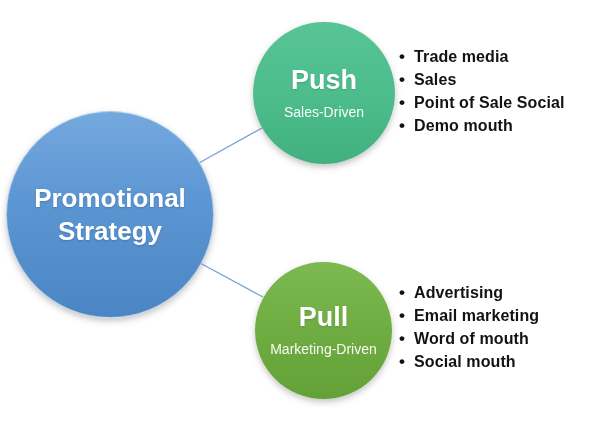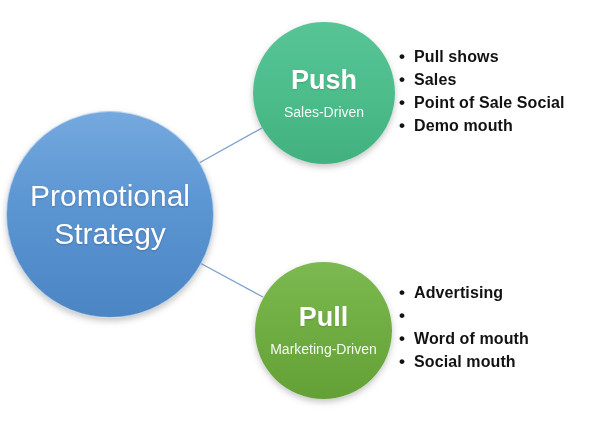"Pull shows" span { text: Pull shows -> Trade media }
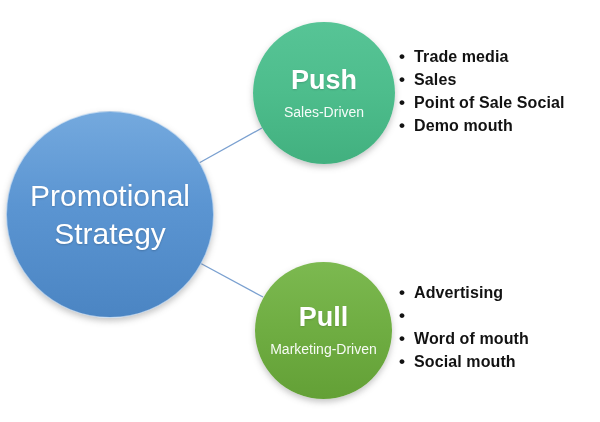"Promotional Strategy" .root-title { font-size: 30px -> 26px; font-weight: normal -> bold }
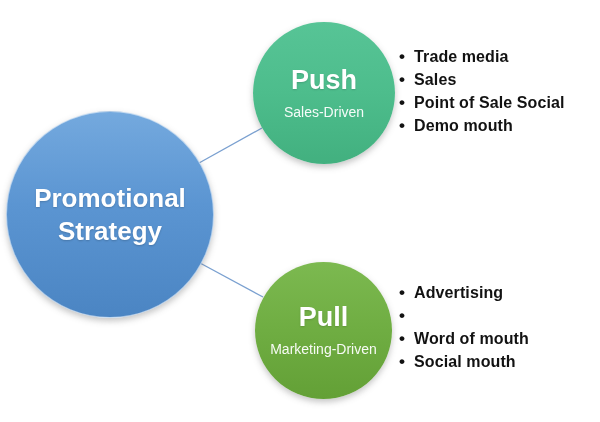"Email marketing" span { html: none -> <span>Email marketing</span> }
